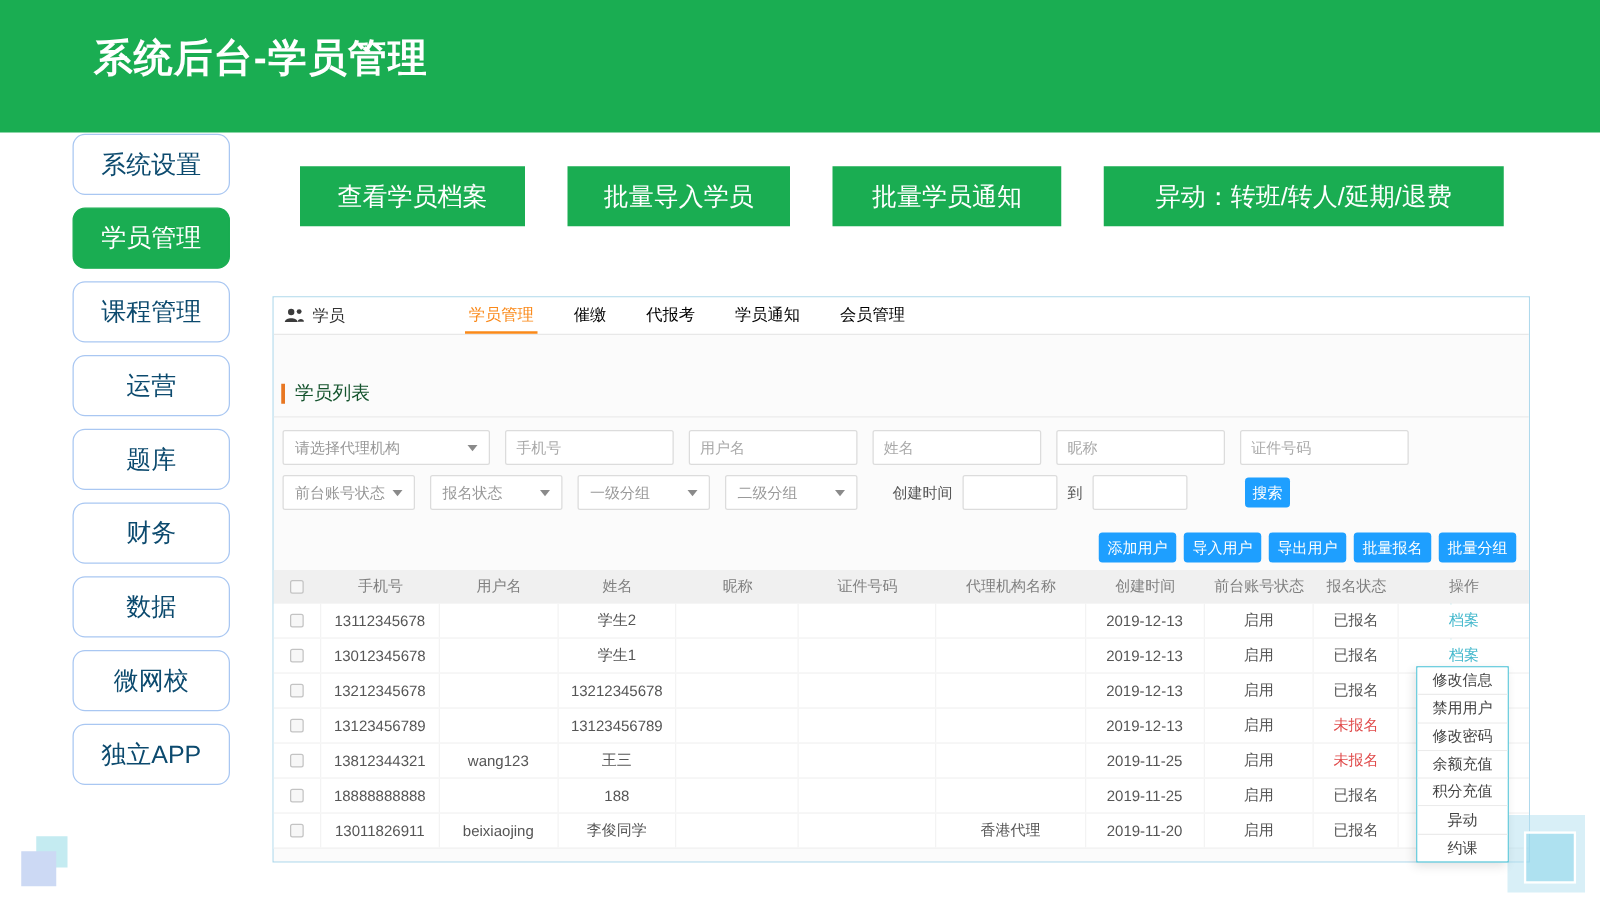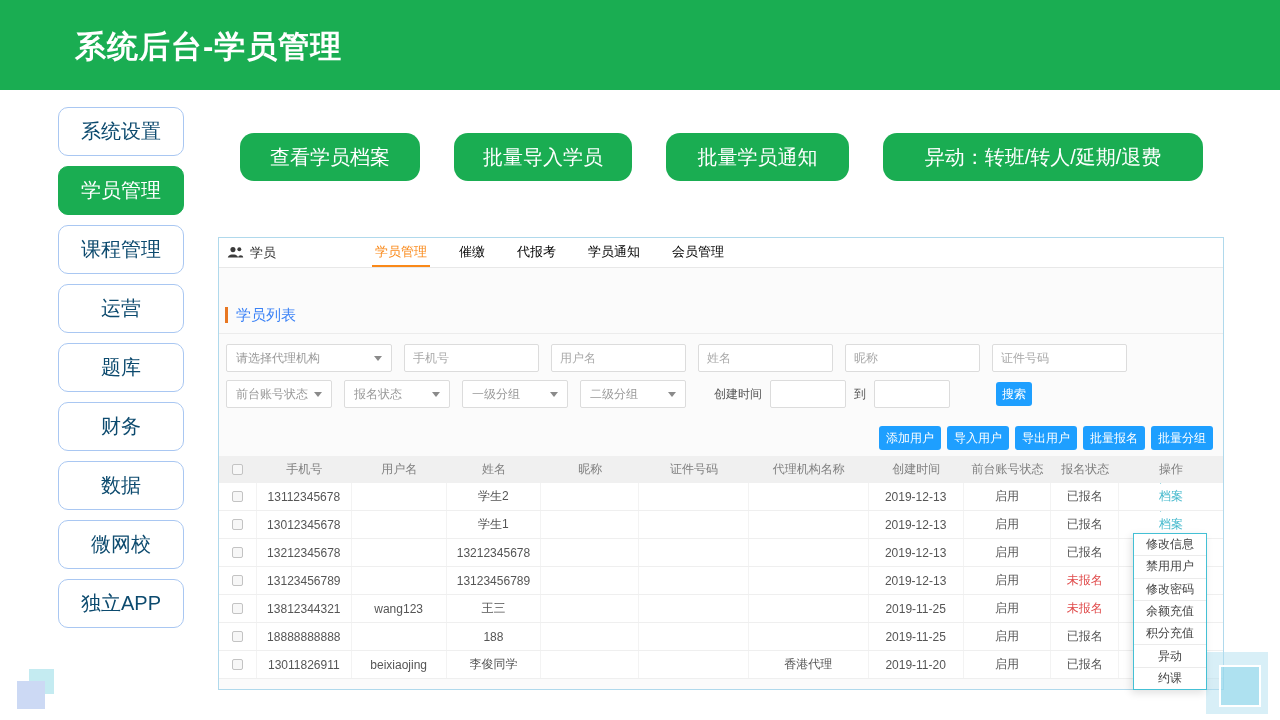"系统后台-学员管理" .banner { height: 90px -> 106px }
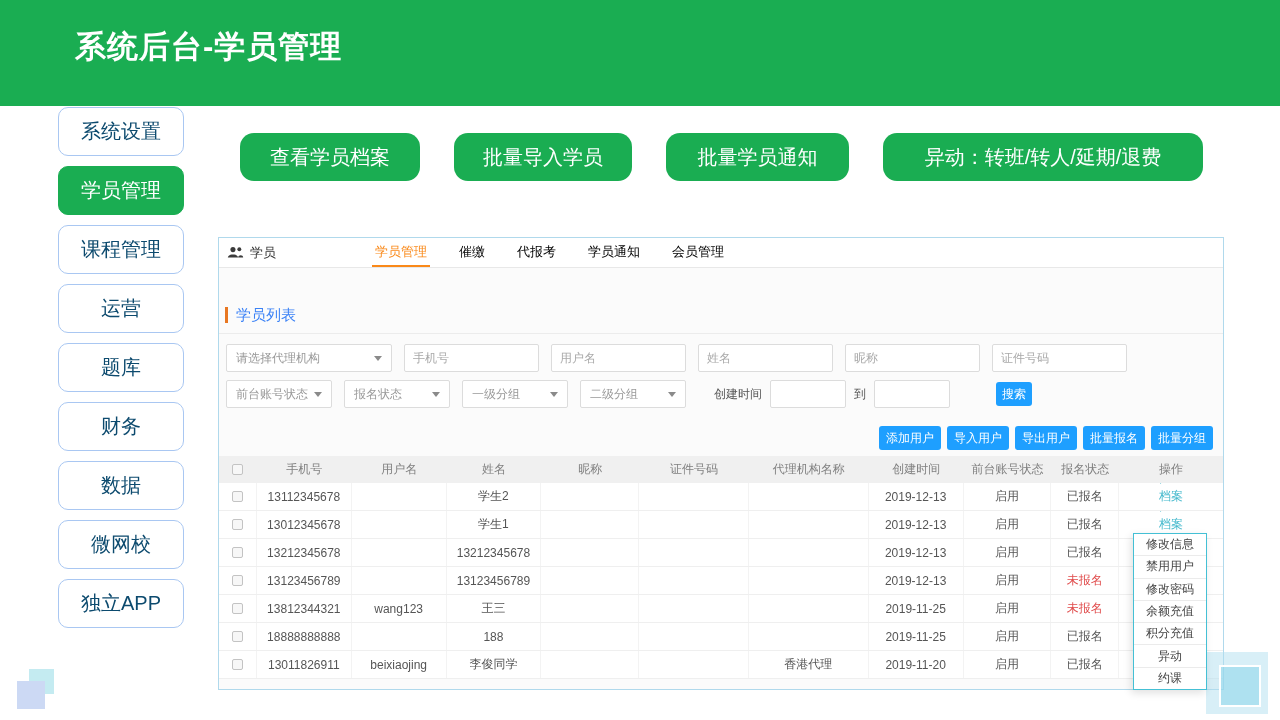"查看学员档案" .quick-btn { border-radius: 14px -> 0 }
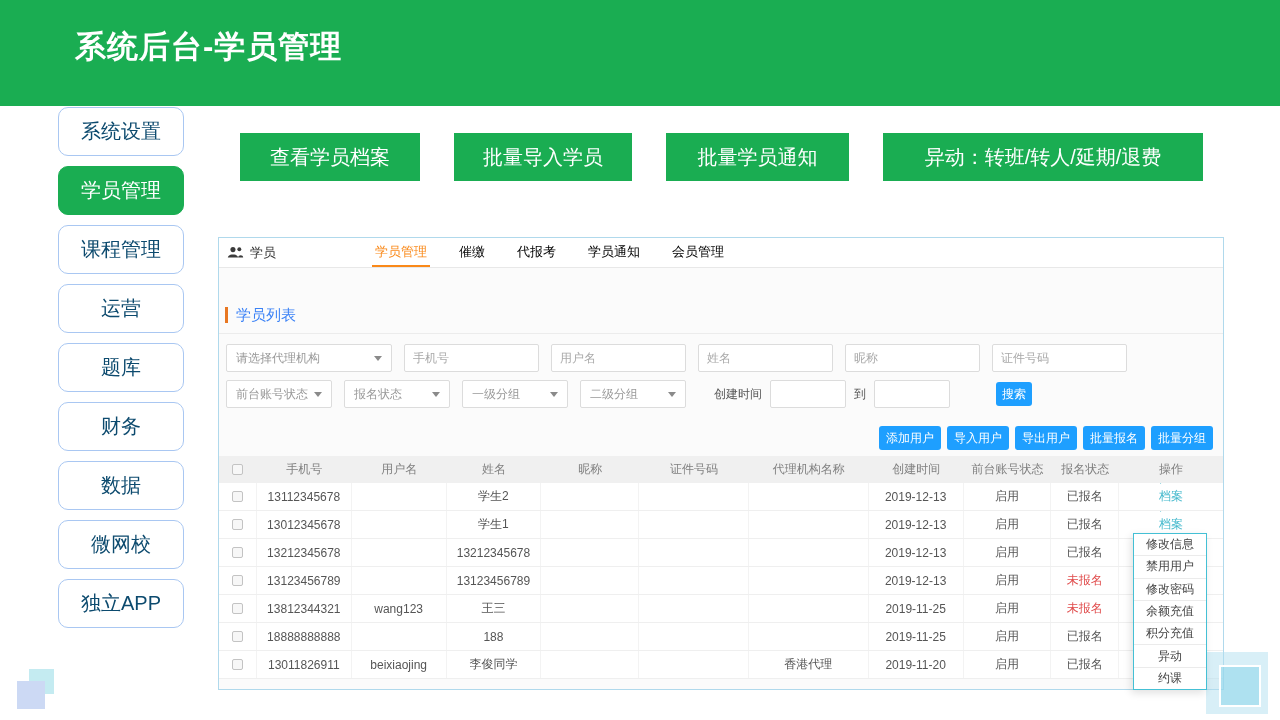"学员列表" .section-title { color: #3b82f6 -> #14532d }
